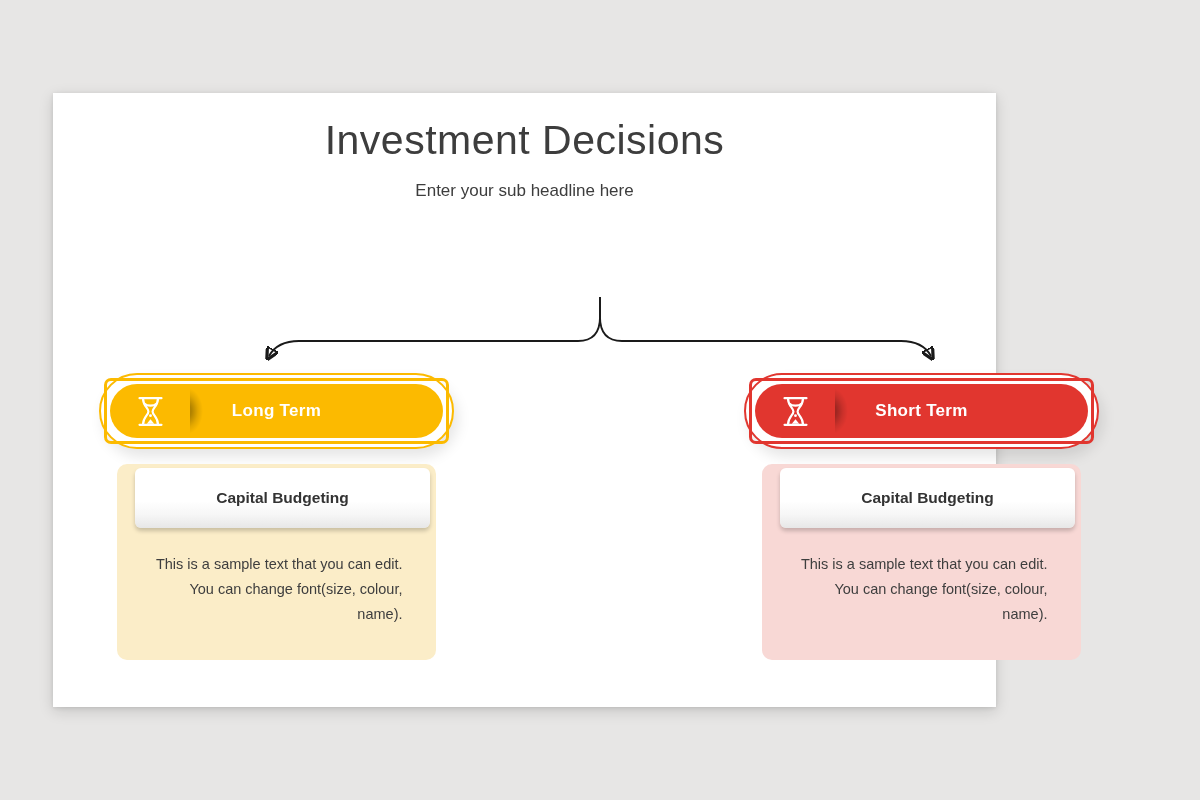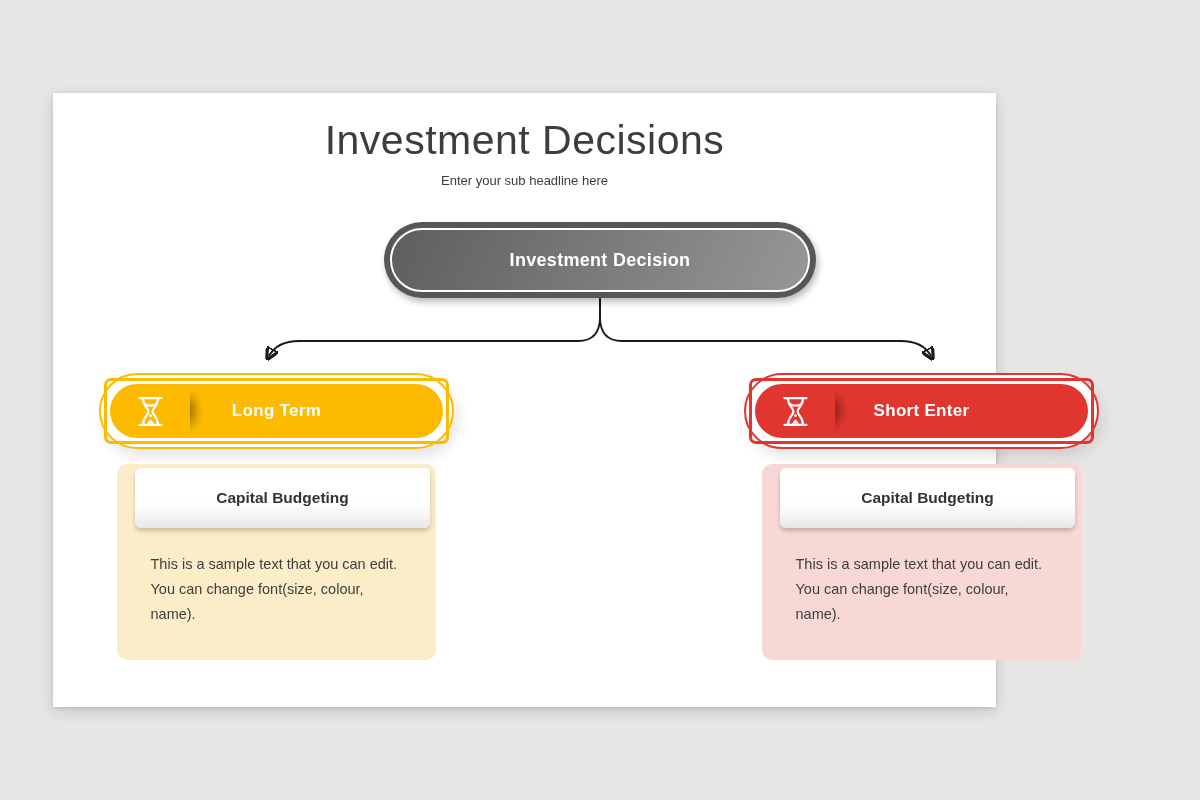"Enter your sub headline here" .deck-subtitle { font-size: 13px -> 17px; top: 80px -> 88px }
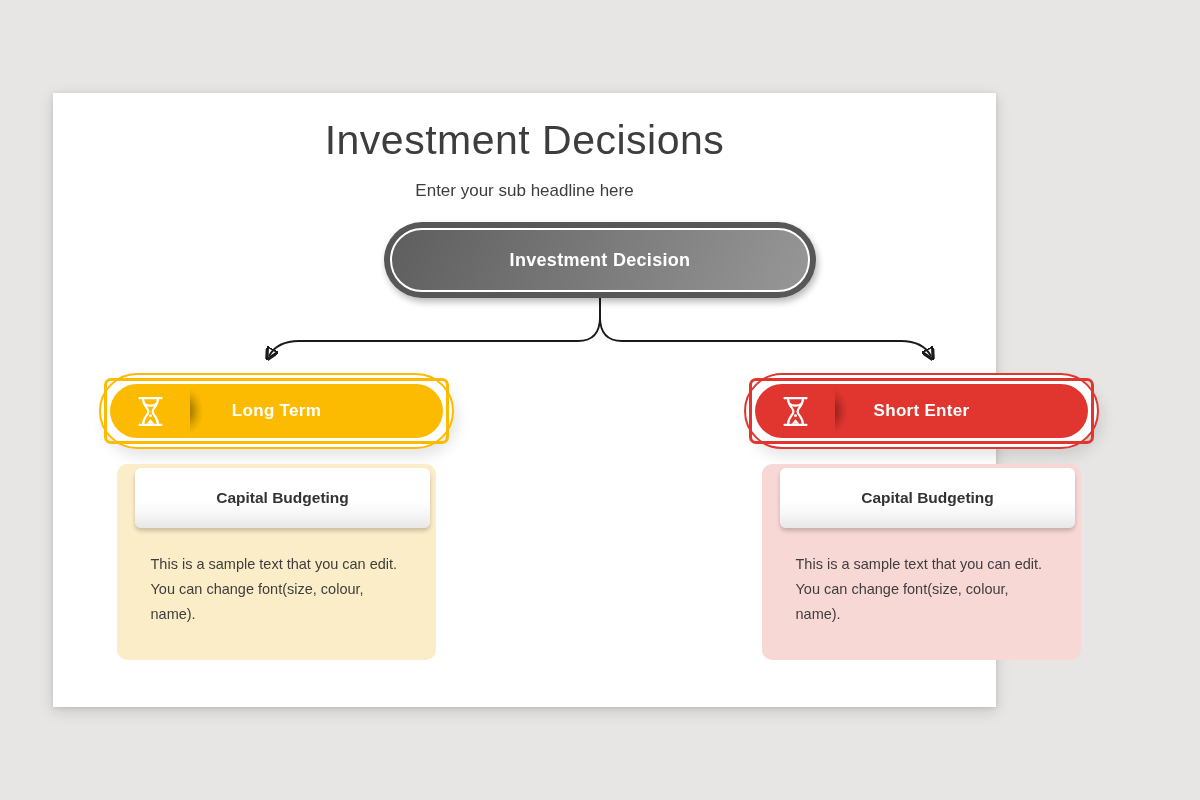"Investment Decision" div.root-pill { html: <div> <div> <span>Investment Decision</span> </div> </div> -> none }
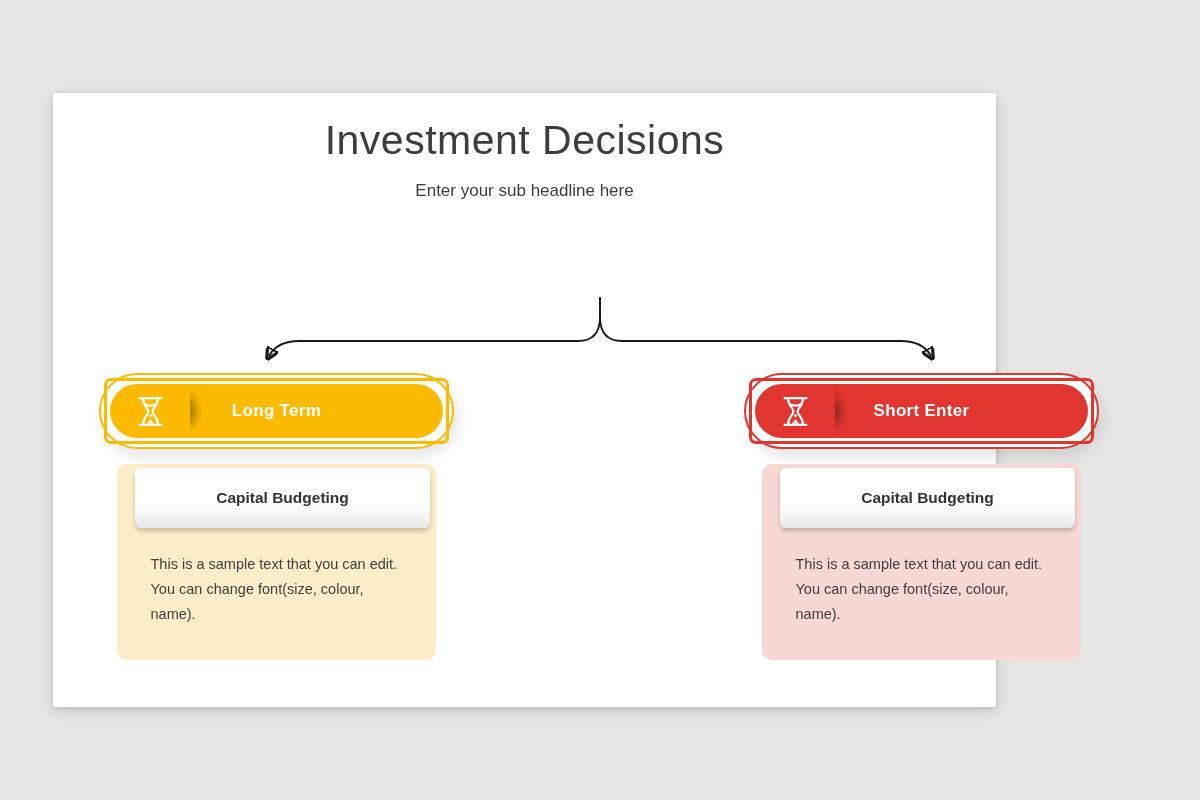"Short Enter" span.pill-label { text: Enter -> Term }
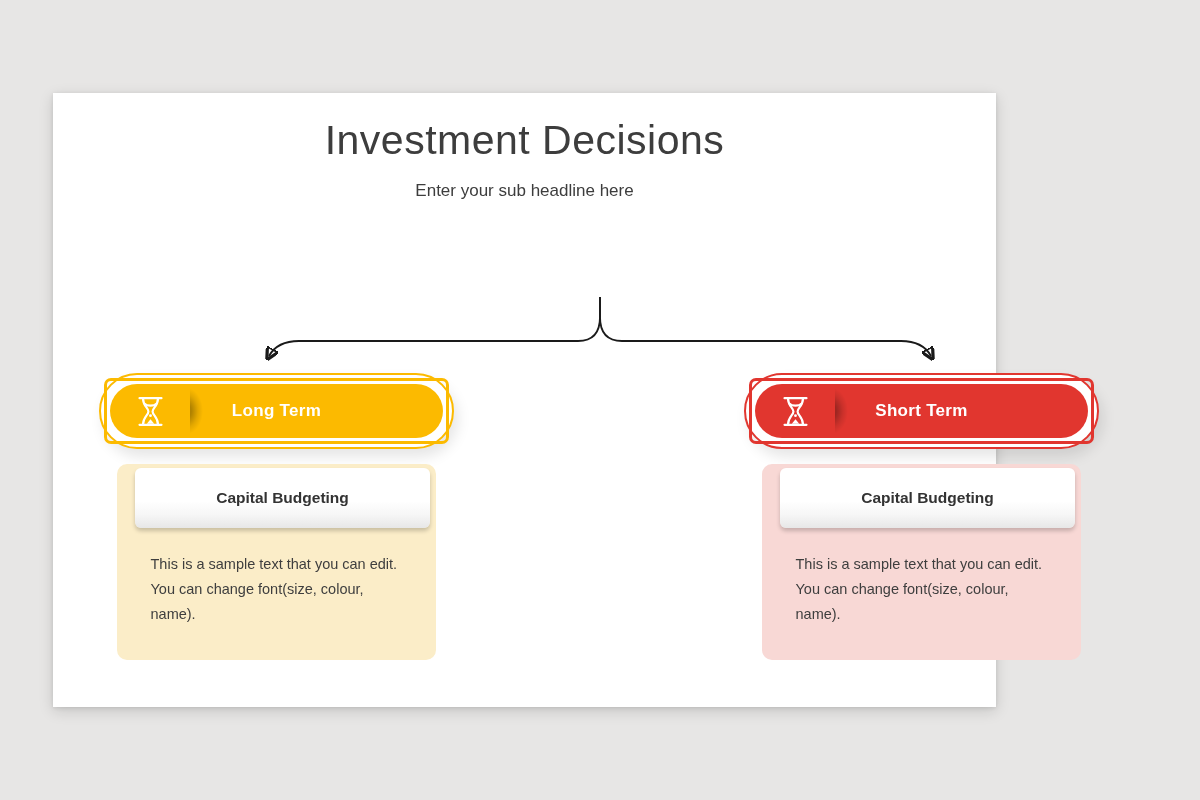"This is a sample text" .card-body { text-align: left -> right }
